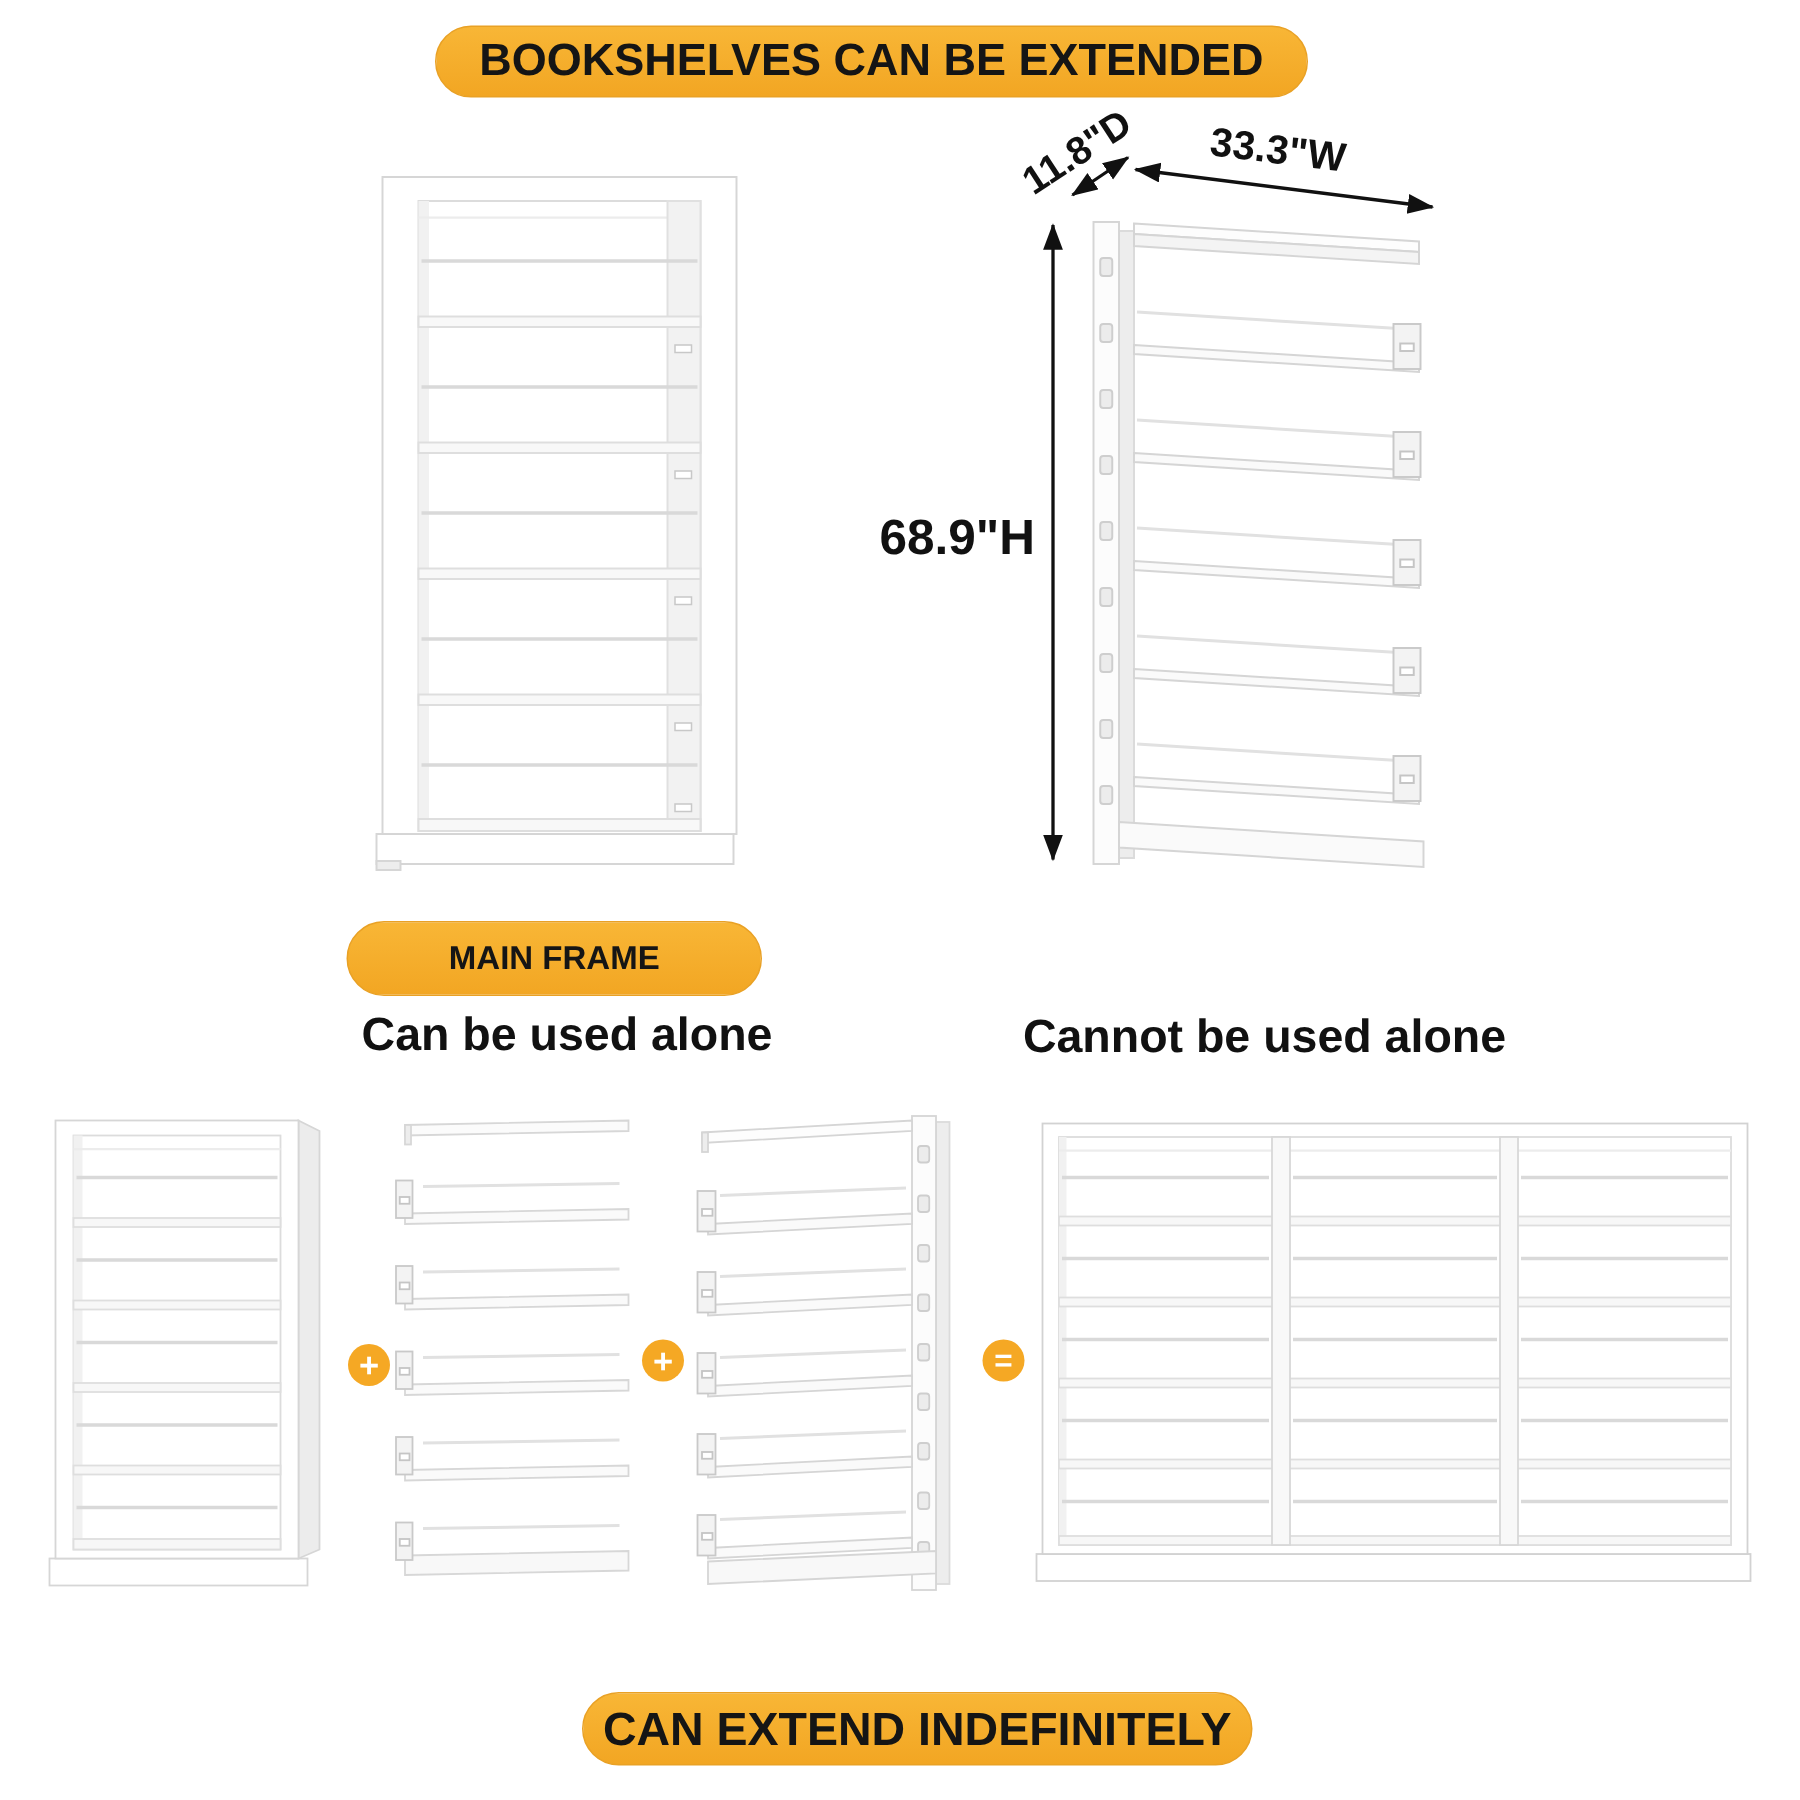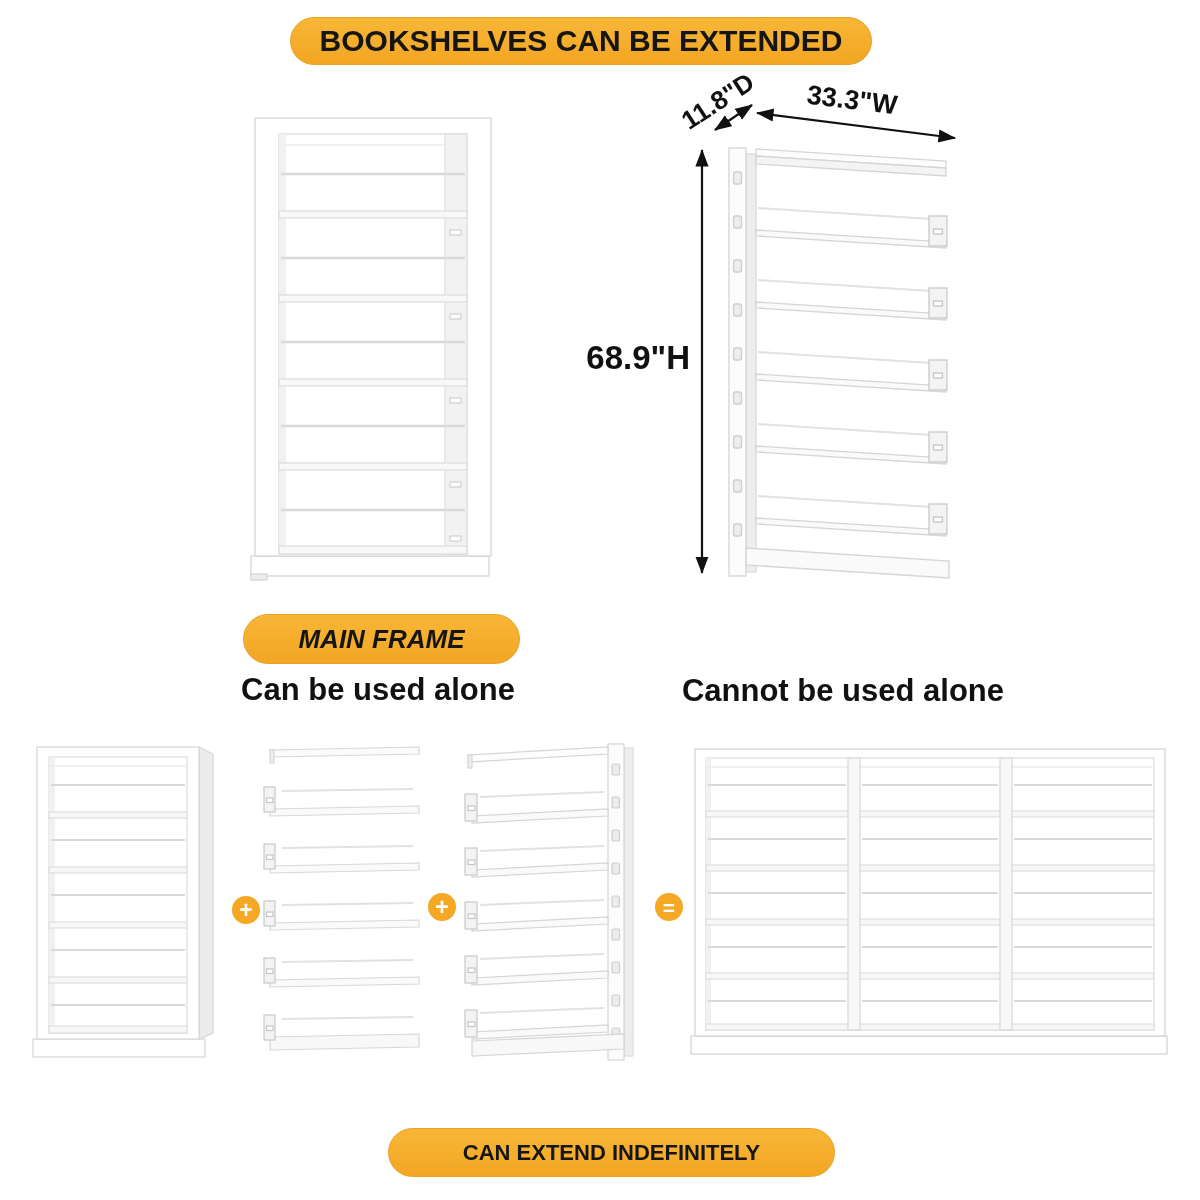"MAIN FRAME" .badge-main { font-size: 26px -> 22px; font-style: italic -> none; left: 243px -> 231px }
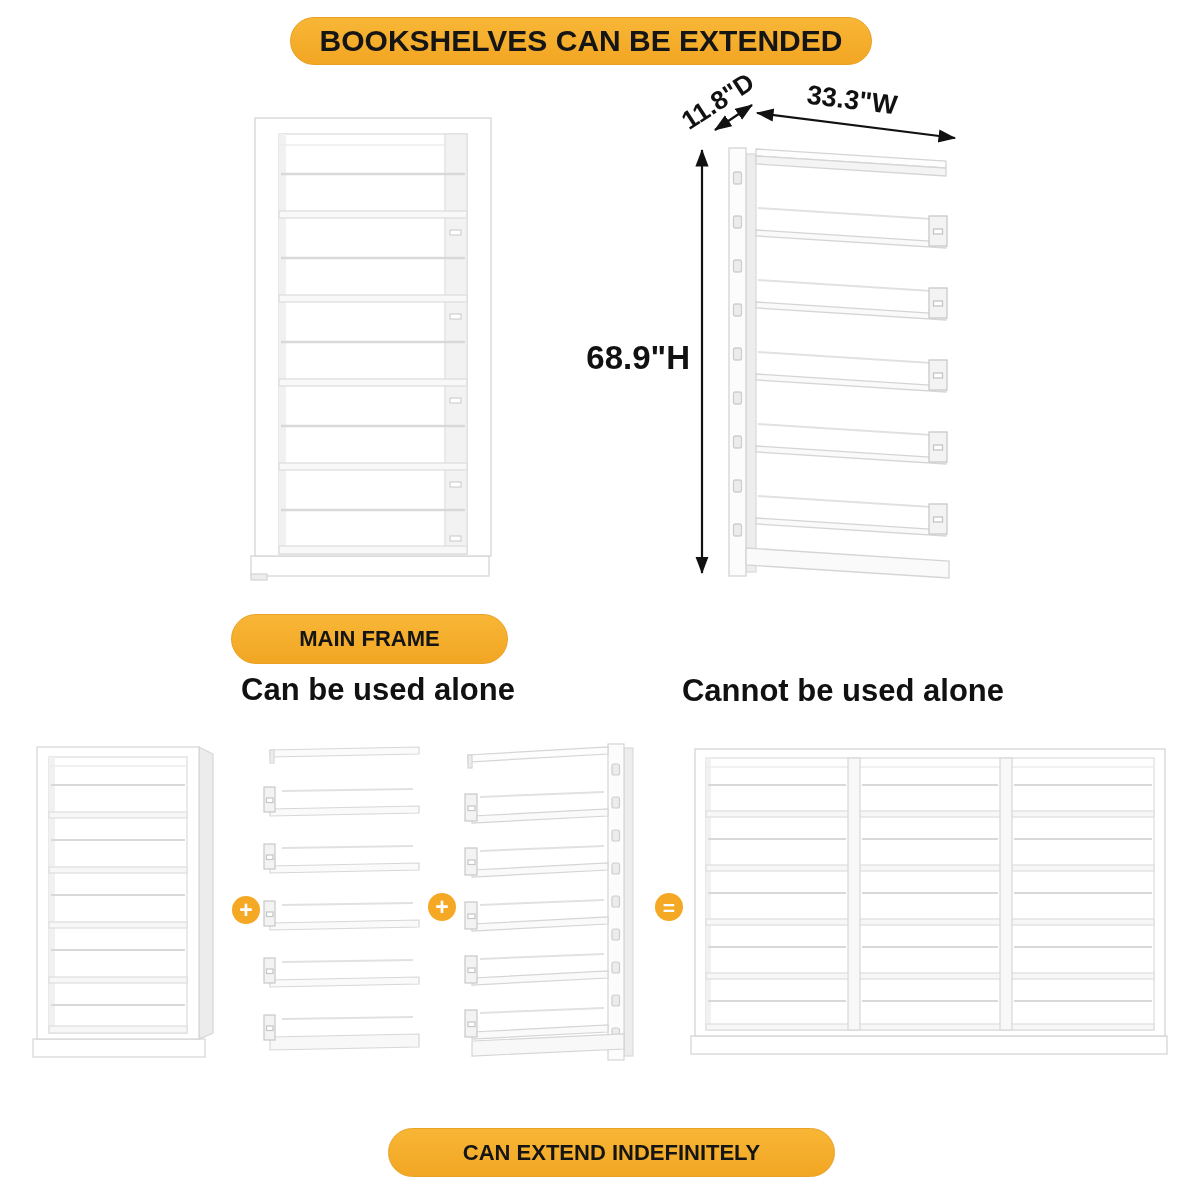"CAN EXTEND INDEFINITELY" .badge-footer { font-size: 22px -> 31px }
